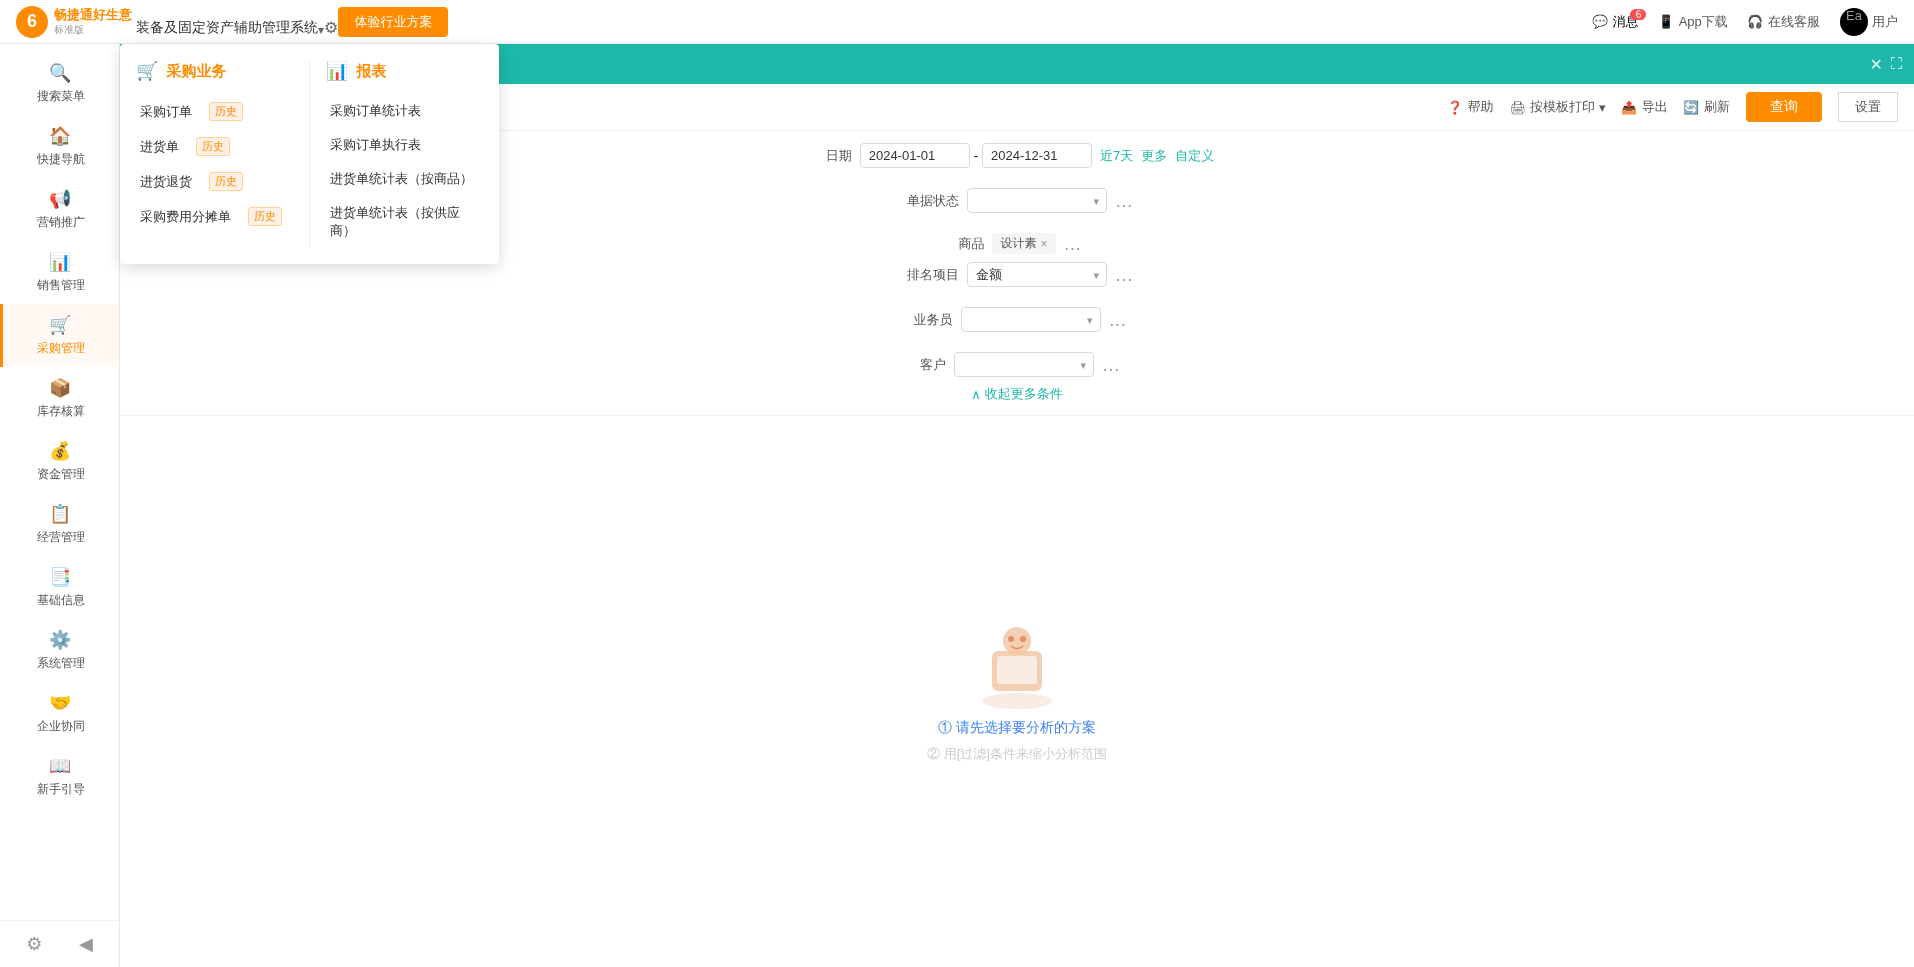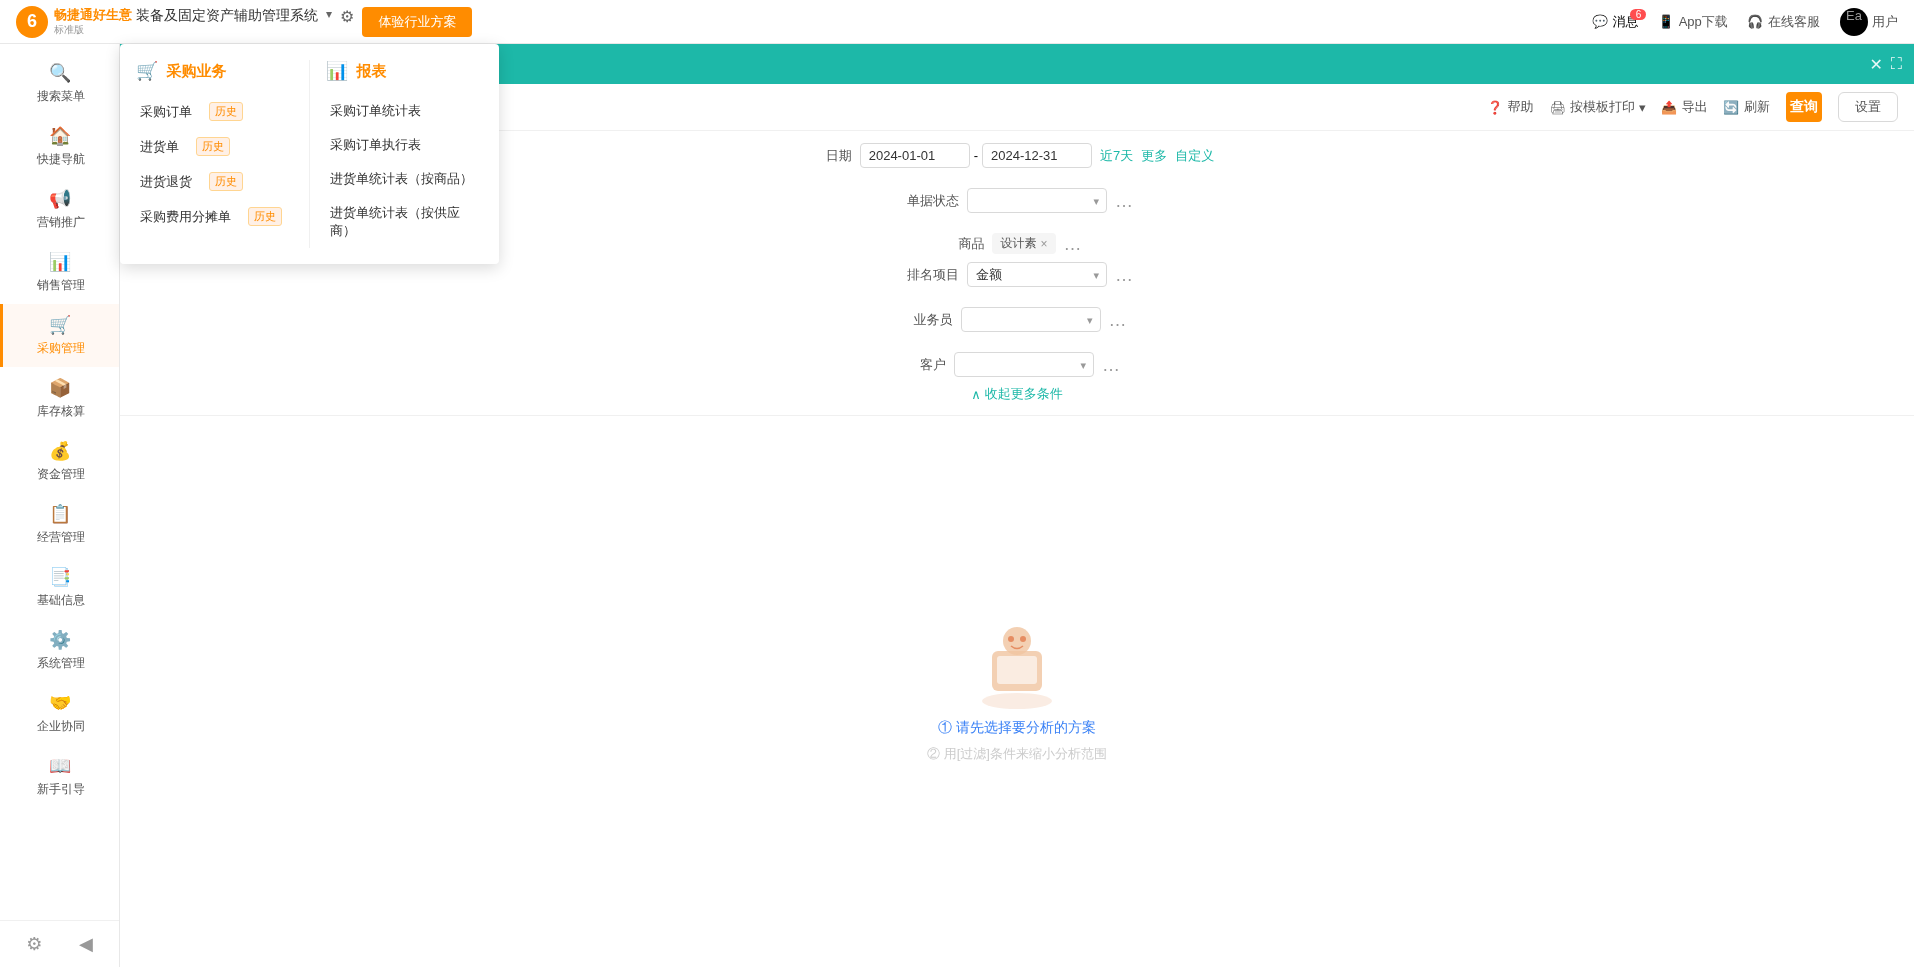"装备及固定资产辅助管理系统" .system-title { align-items: flex-start -> flex-end; gap: 8px -> none }
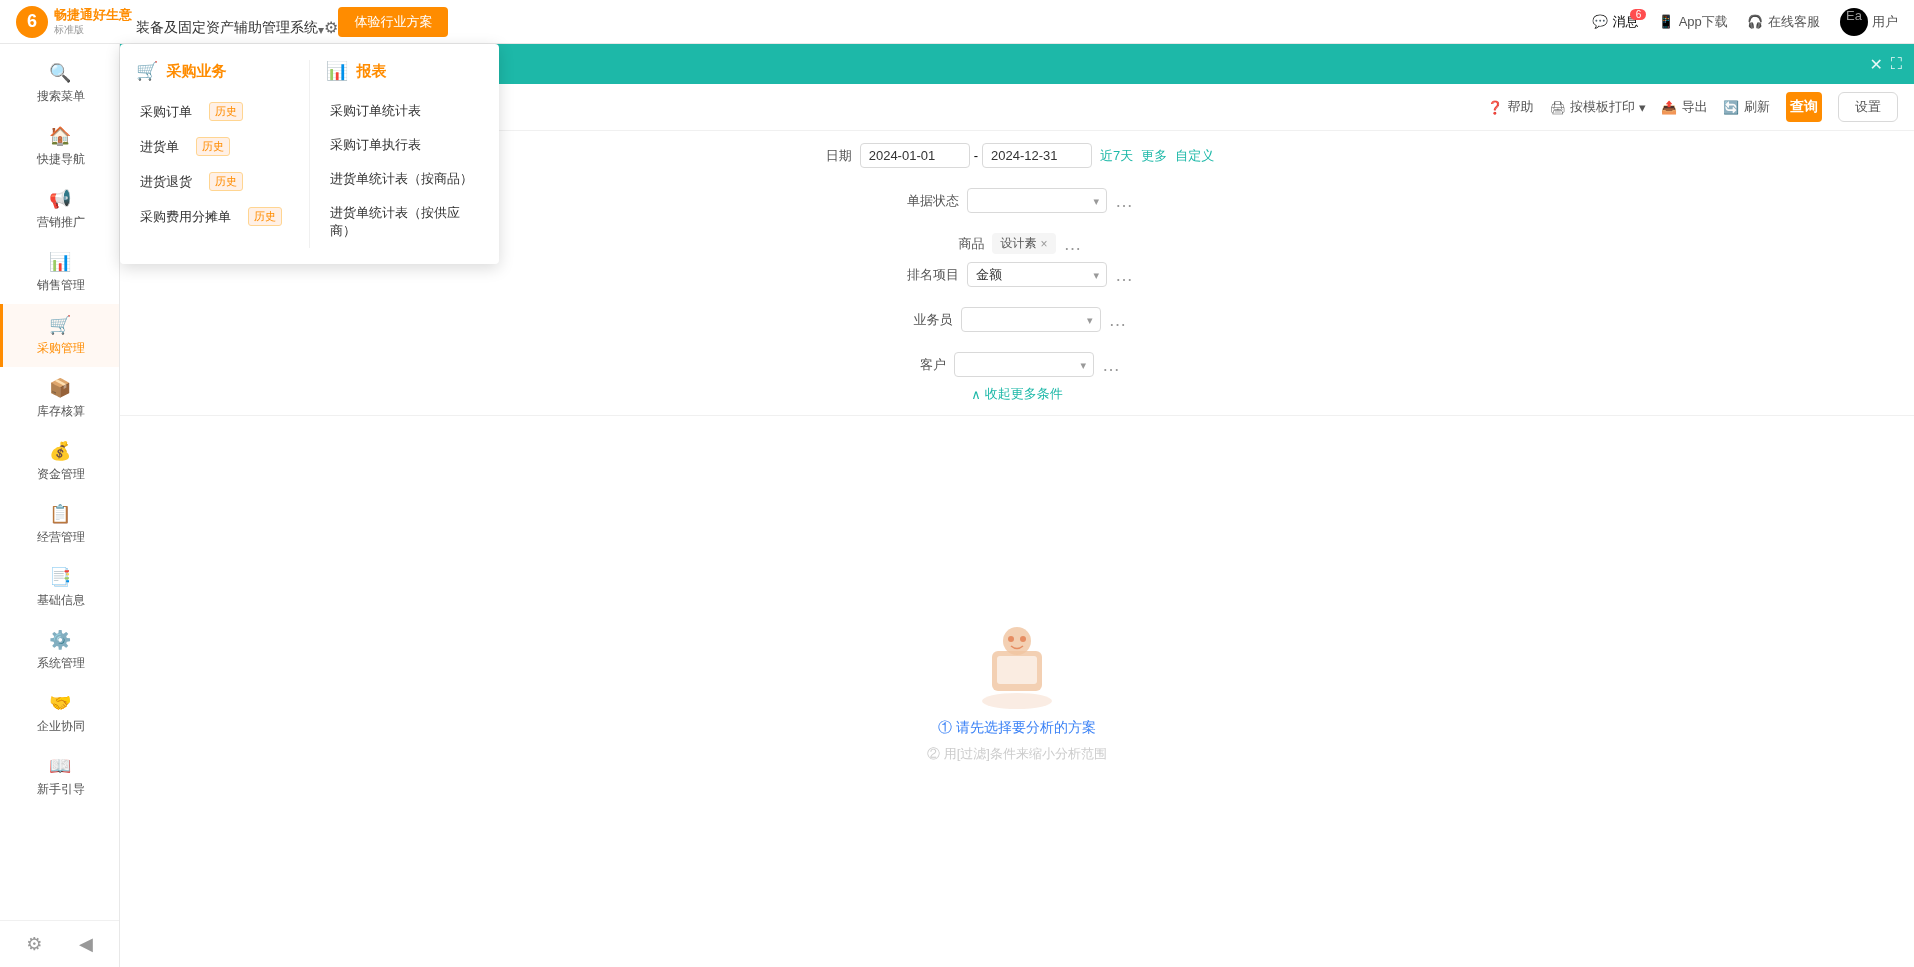"查询" .query-btn { font-weight: bold -> normal; padding: 6px 4px -> 6px 24px }
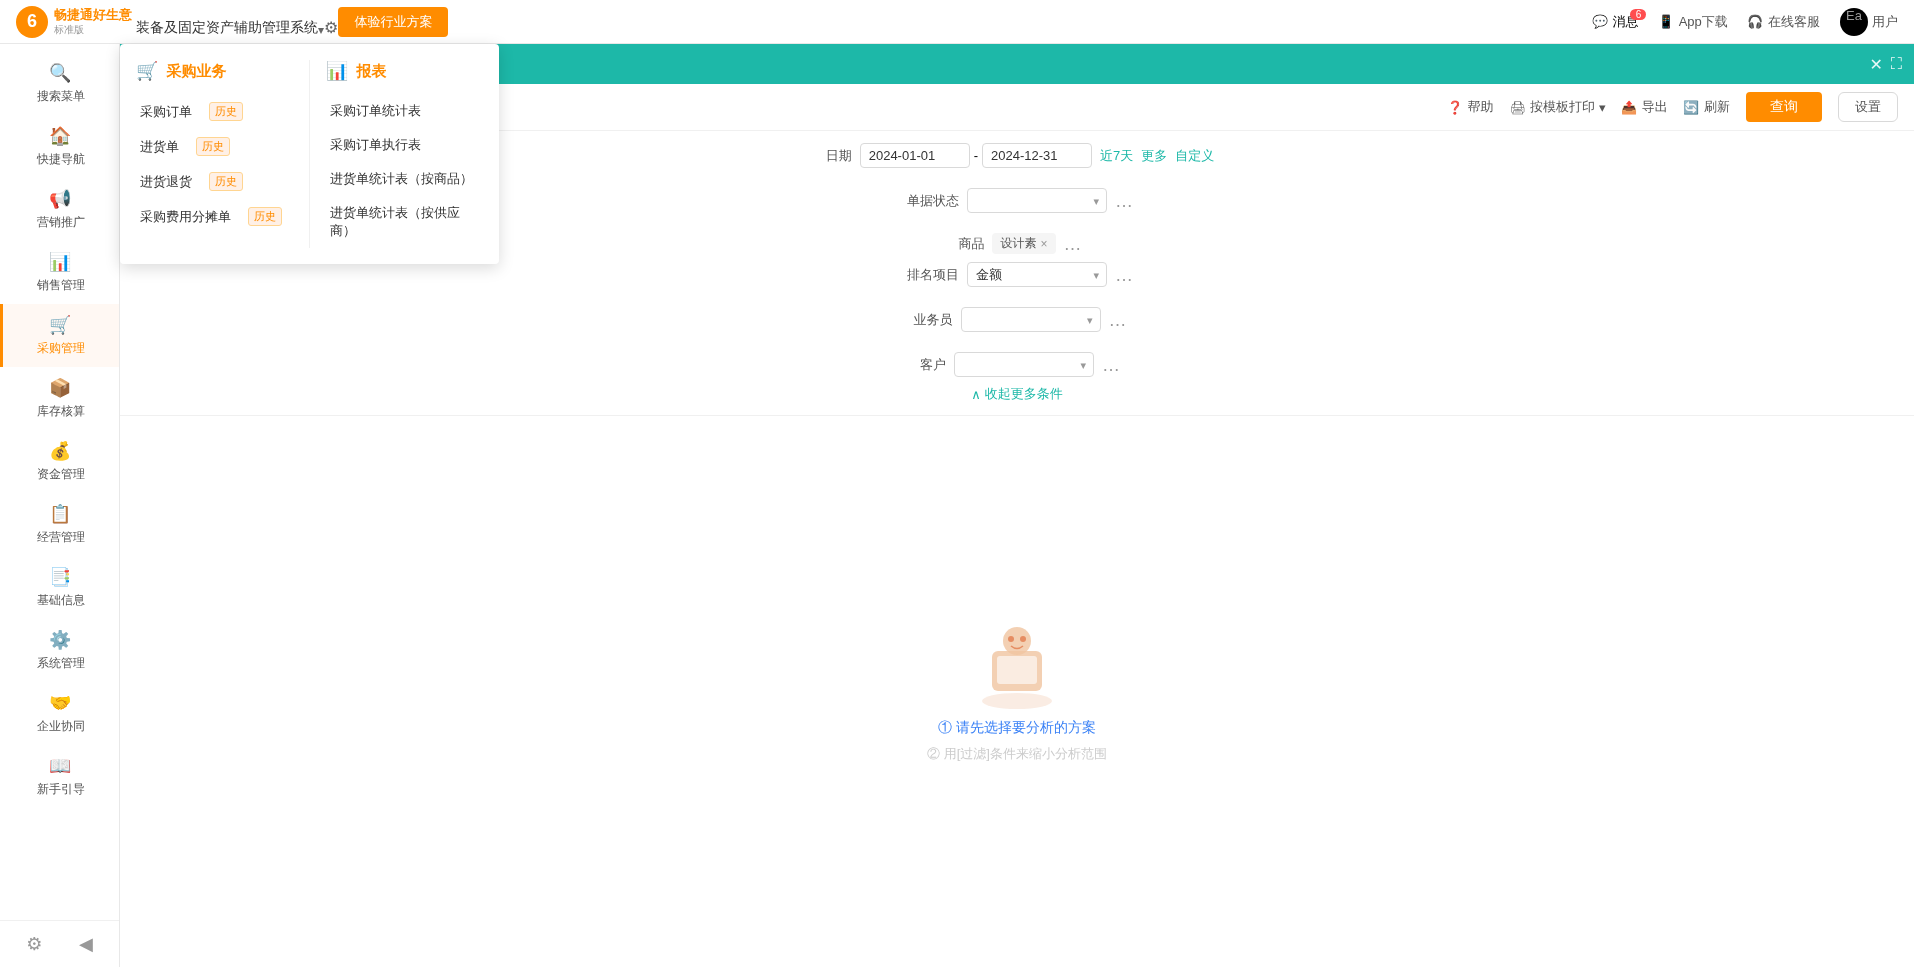"设置" .settings-btn { border-radius: 6px -> 0 }
